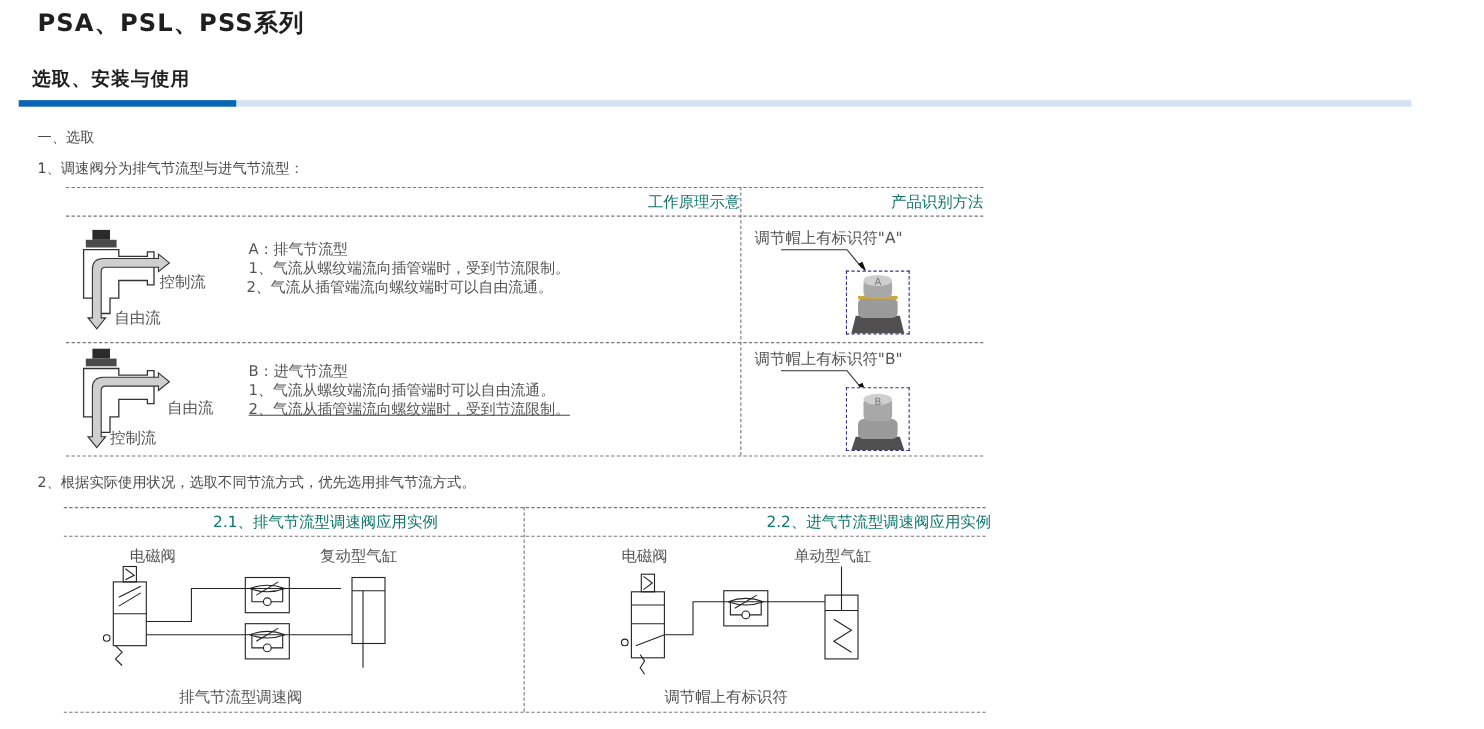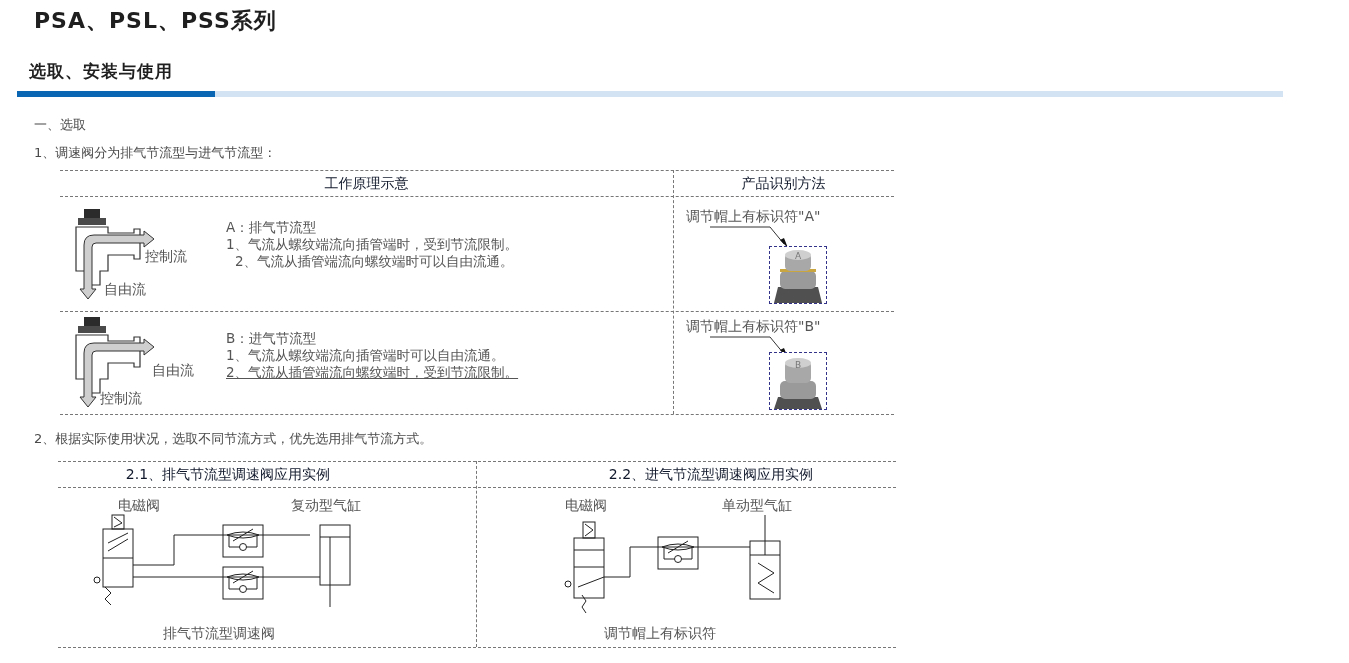"工作原理示意" .cap { color: #0f172a -> #0f766e; text-align: center -> right }
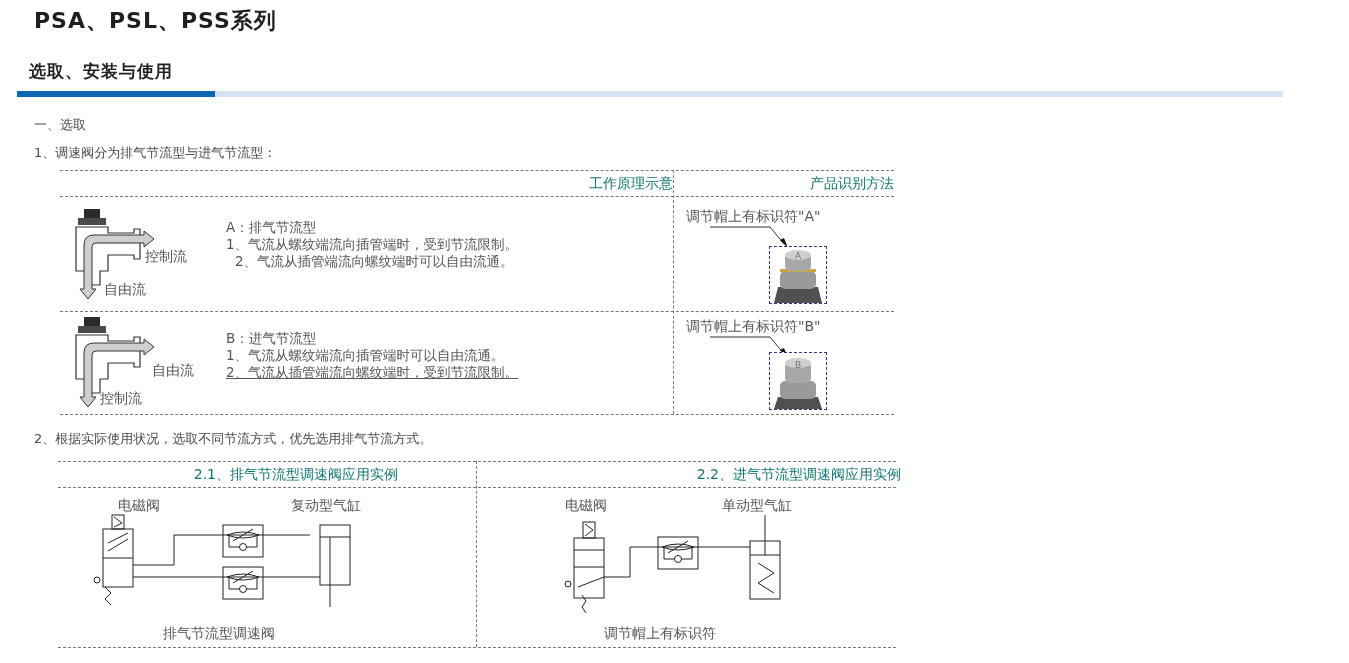"2、气流从插管端流向螺纹端时可以自由流通。" div.abs { left: 235px -> 224px }
